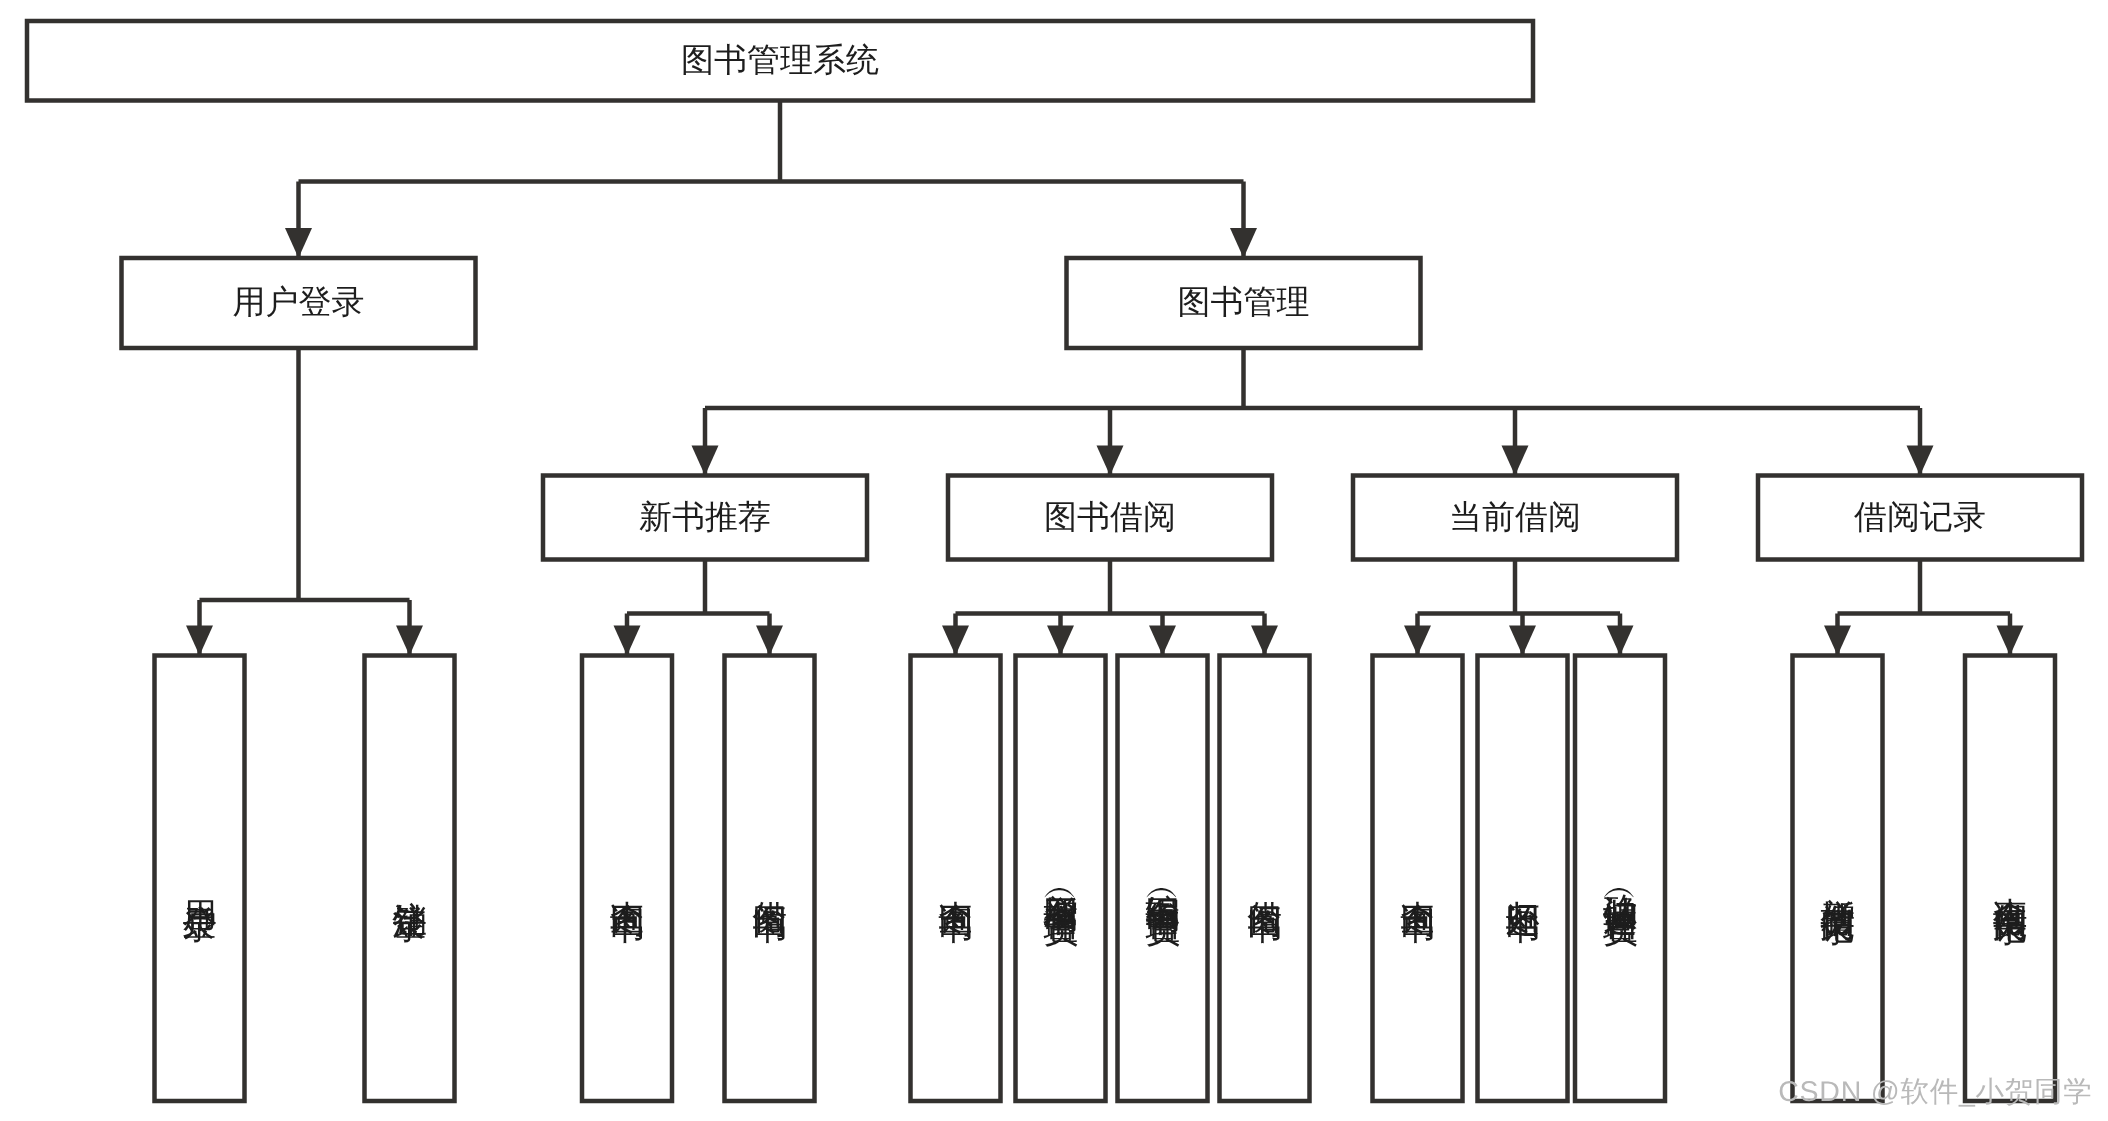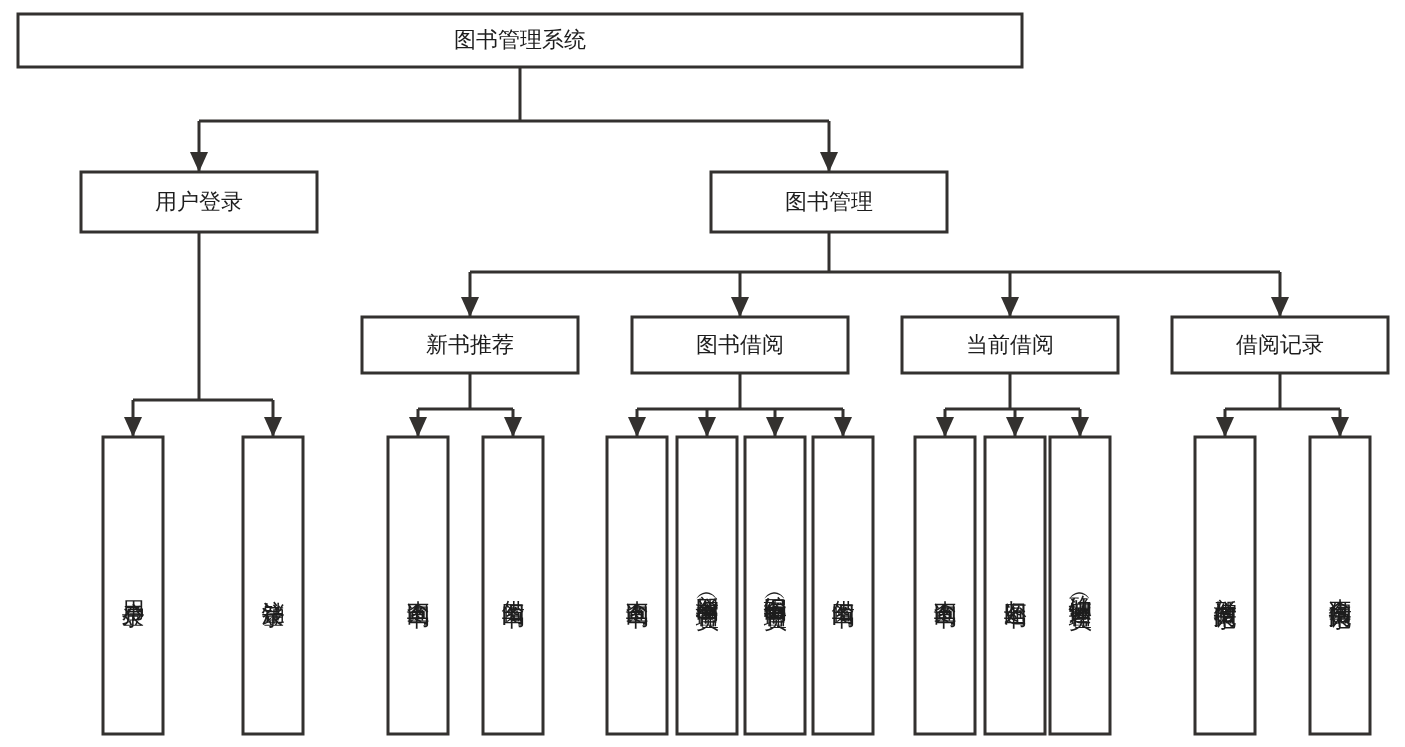"CSDN @软件_小贺同学" div.watermark { html: none -> <div>CSDN @软件_小贺同学</div> }
